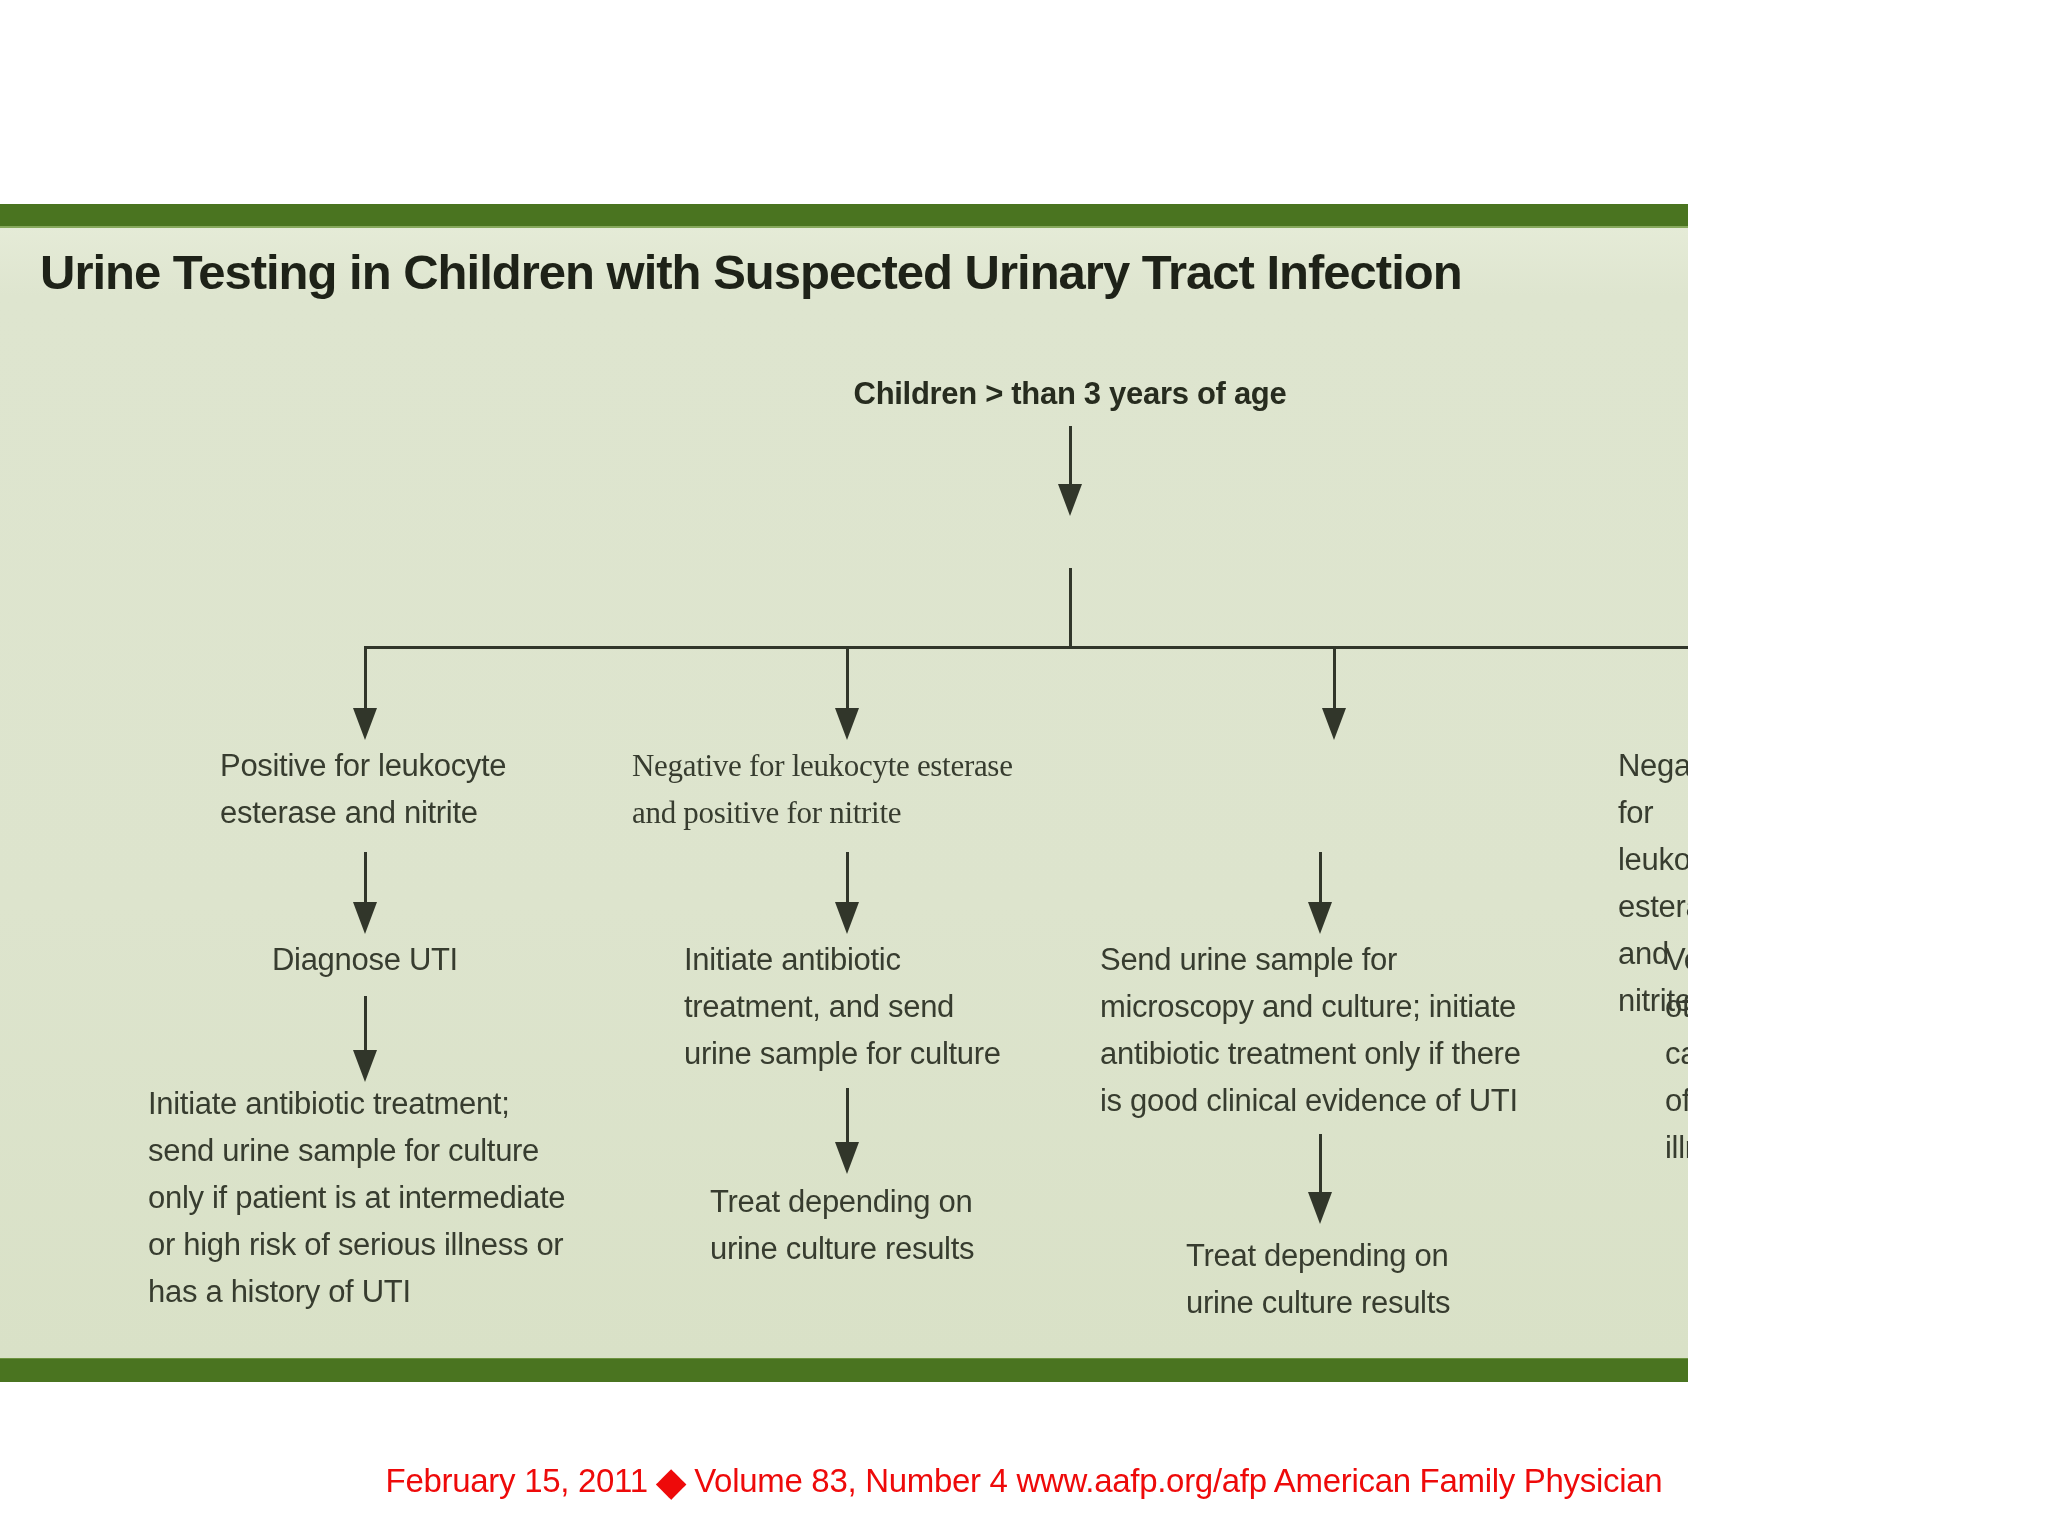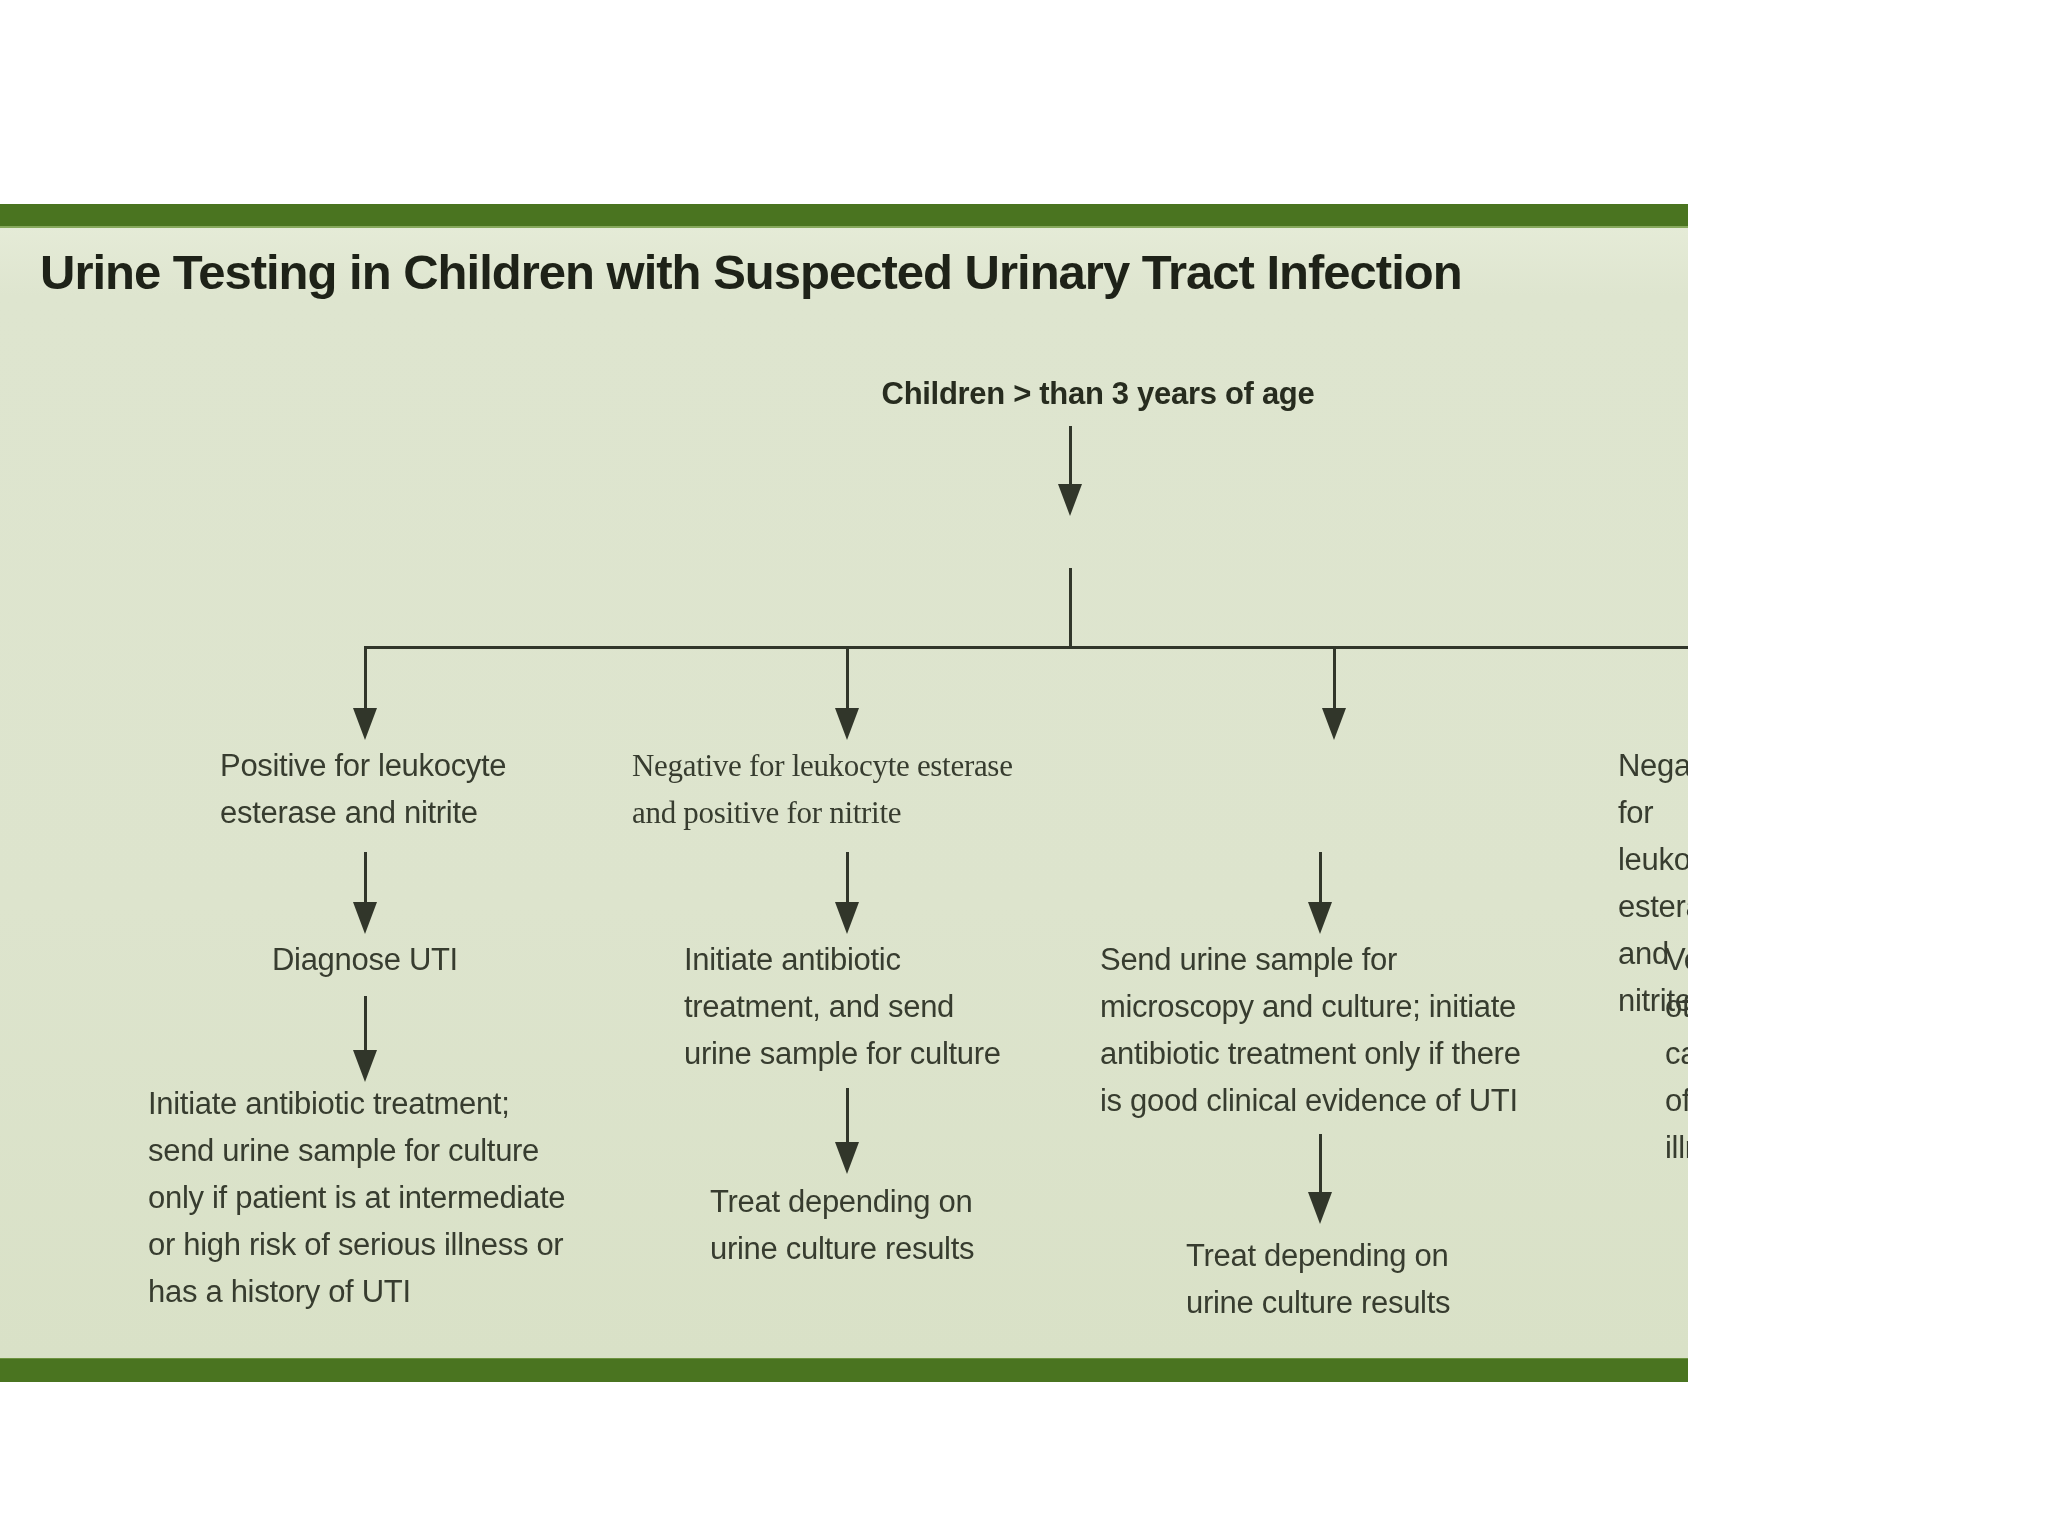"Children > than 3 years" .node.centered { margin-left: 28px -> none }
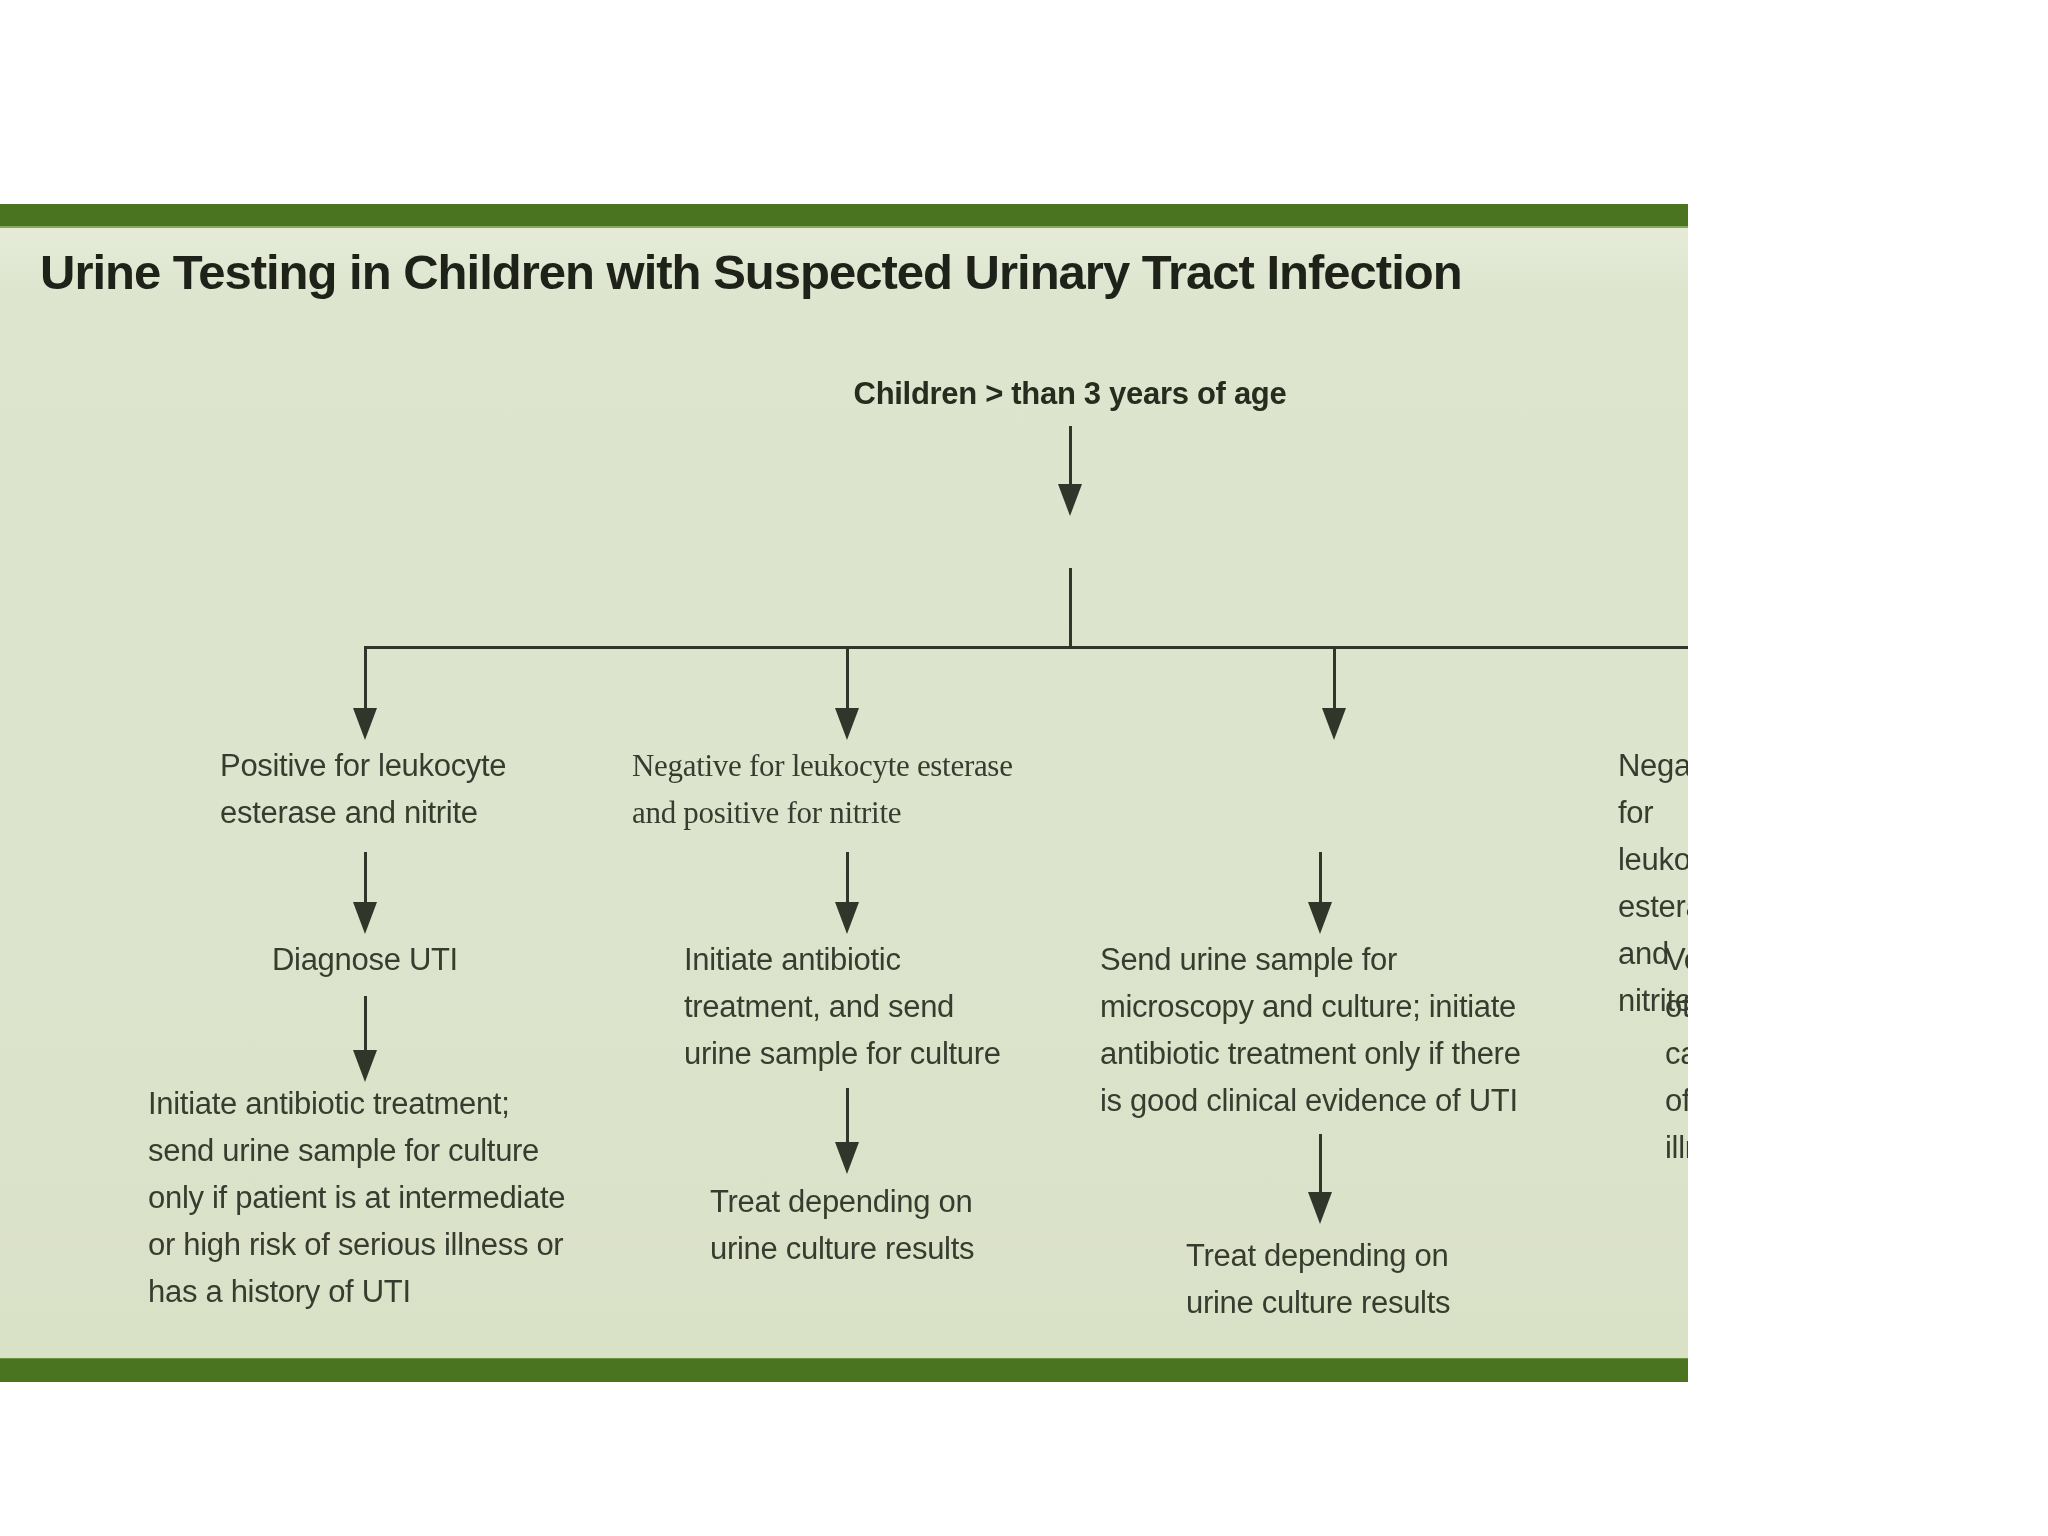"February 15, 2011 ◆ Volume" div.footer { html: none -> <div> <span>February 15, 2011</span><span>◆</span><span>Volume 83, Number 4 www.aafp.org/afp American Family Physician</span> </div> }
